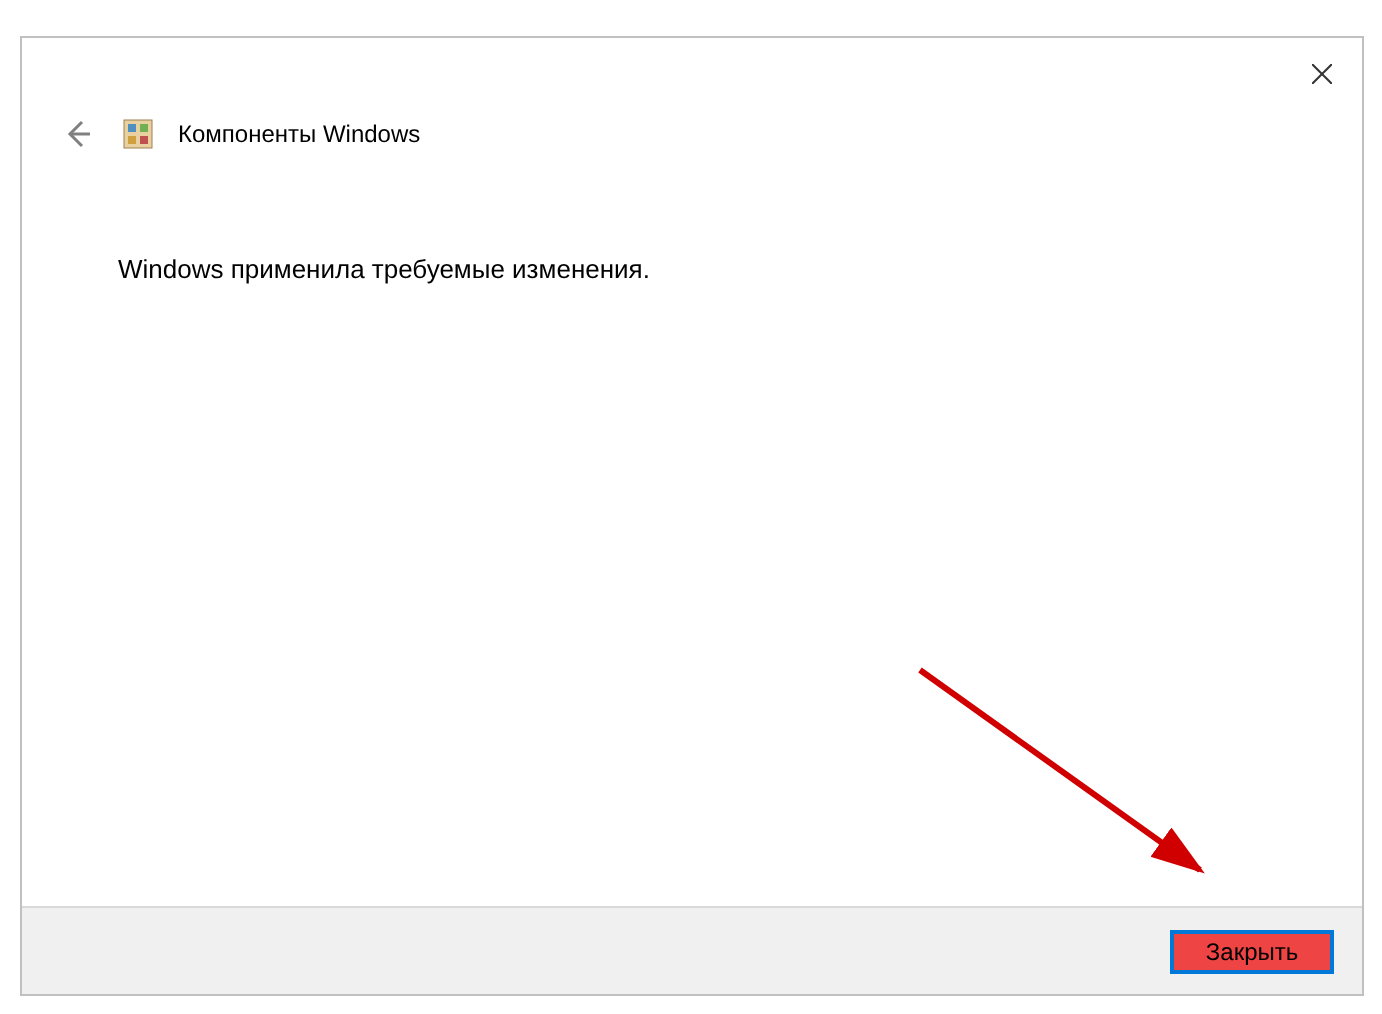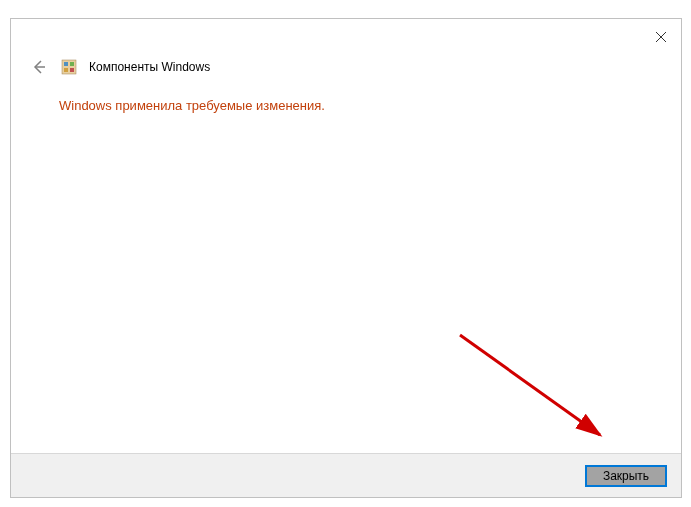"Windows применила требуемые изменения." .message { color: #c2410c -> #000000; top: 79px -> 108px }
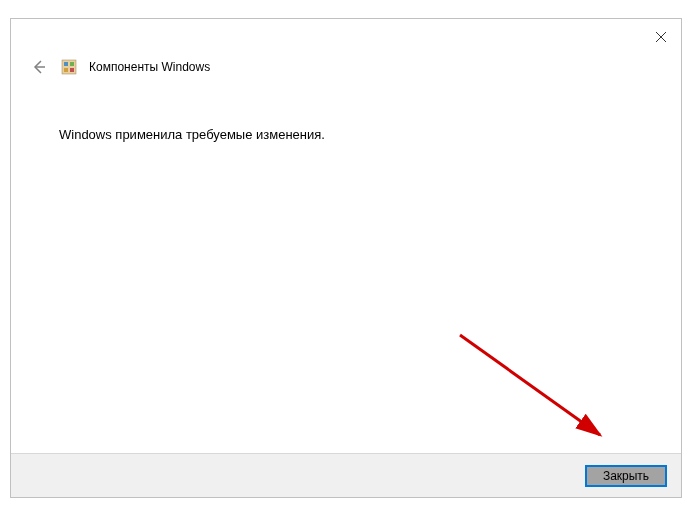"Закрыть" .close-button { background: #a3a3a3 -> #ef4444 }
